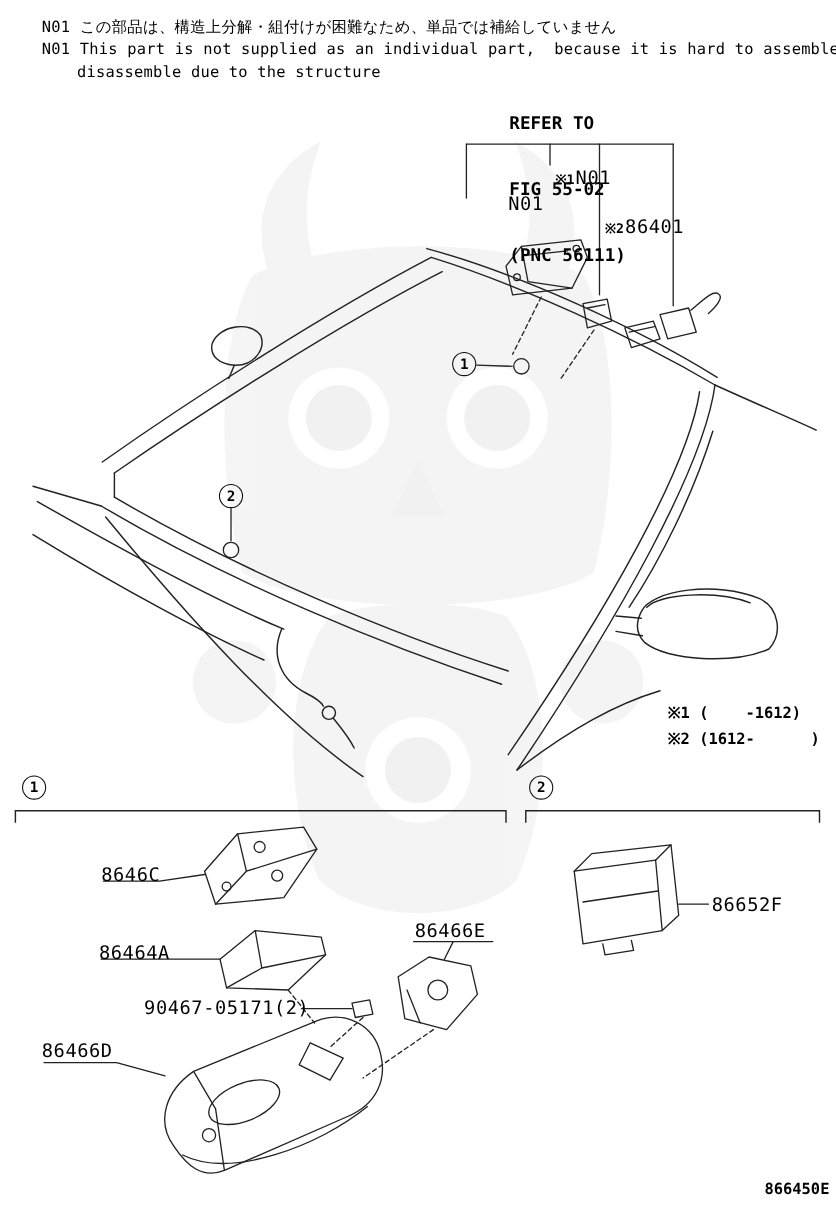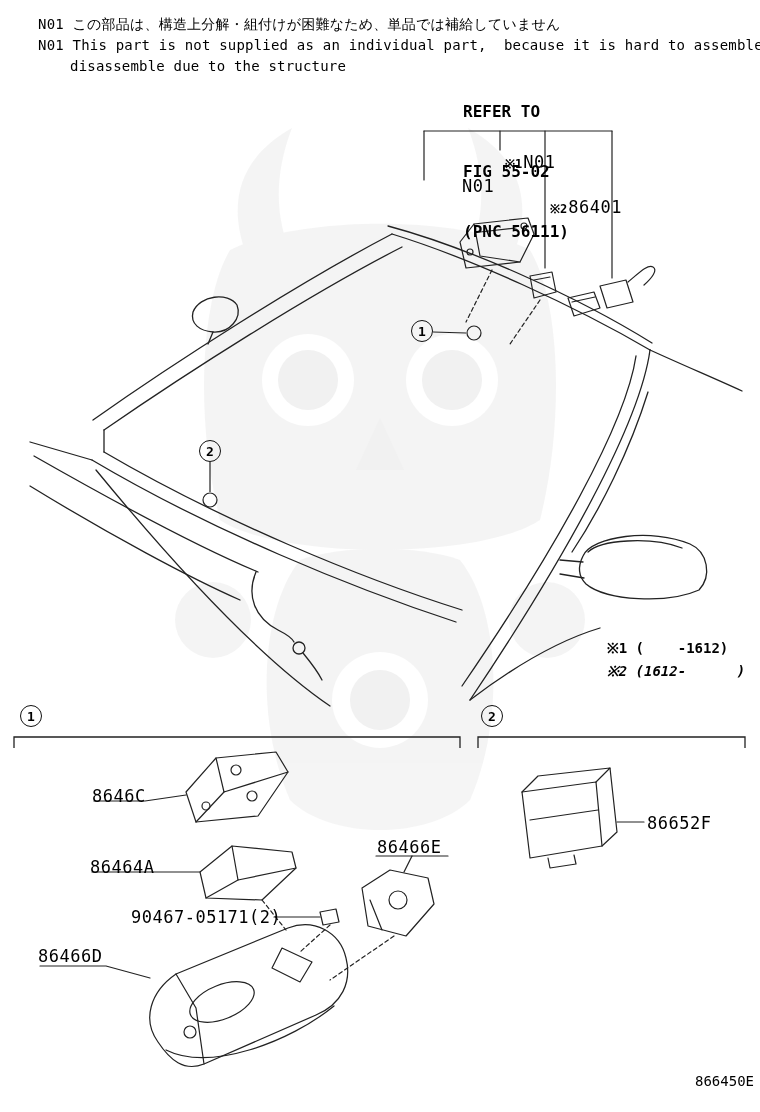"※2 (1612- )" div.txt { font-style: italic -> none }
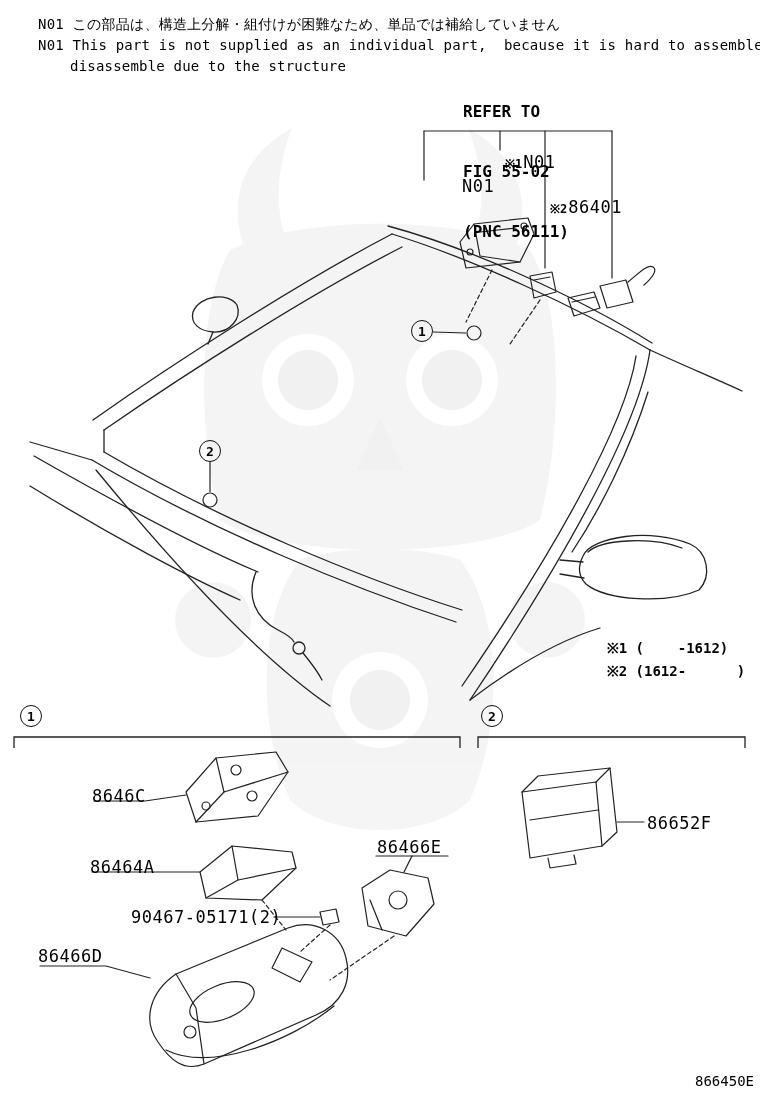"866450E" .footer-code { font-weight: normal -> bold }
